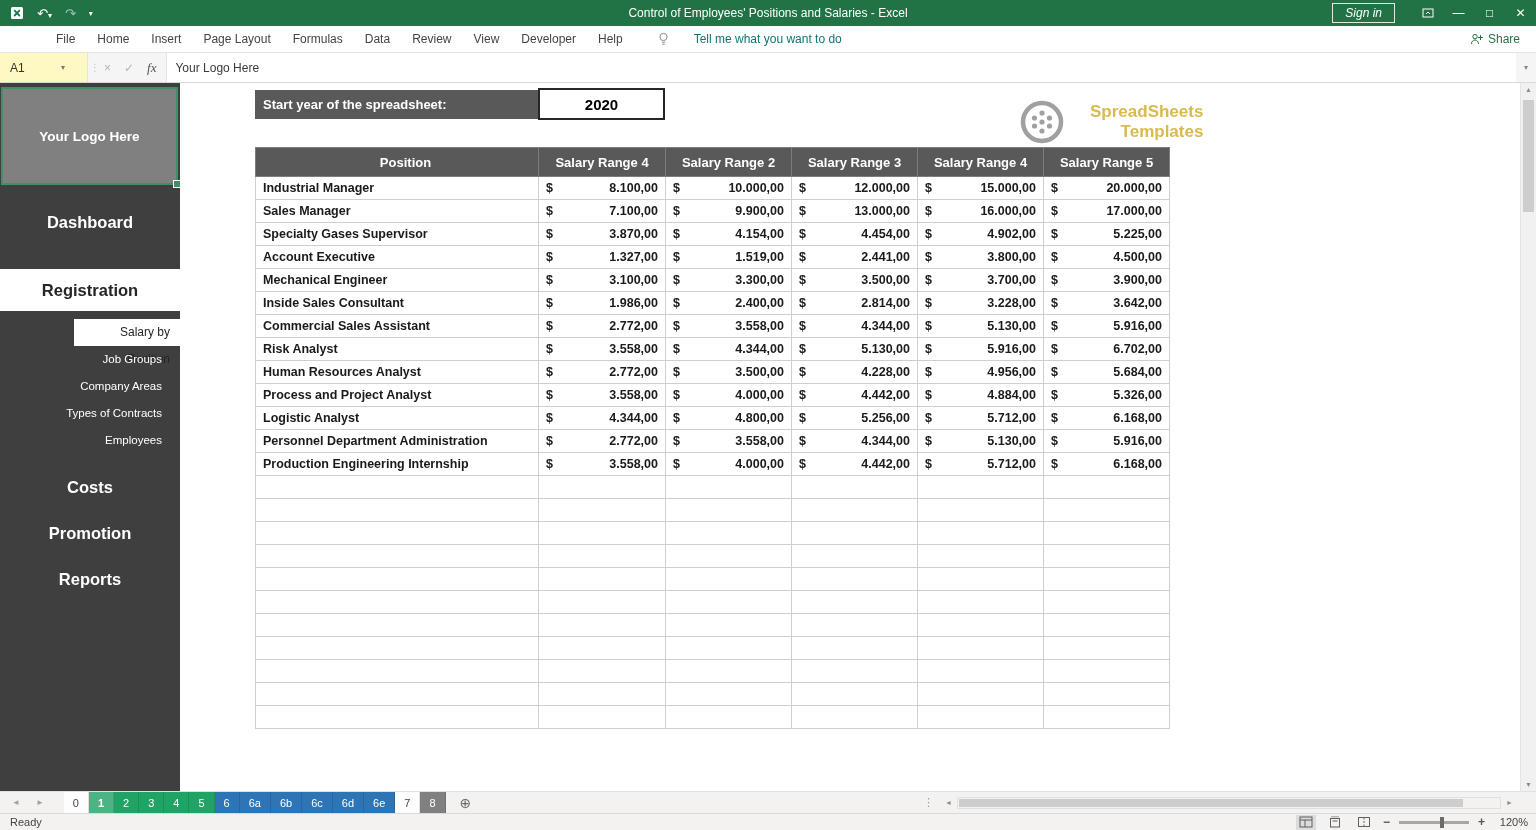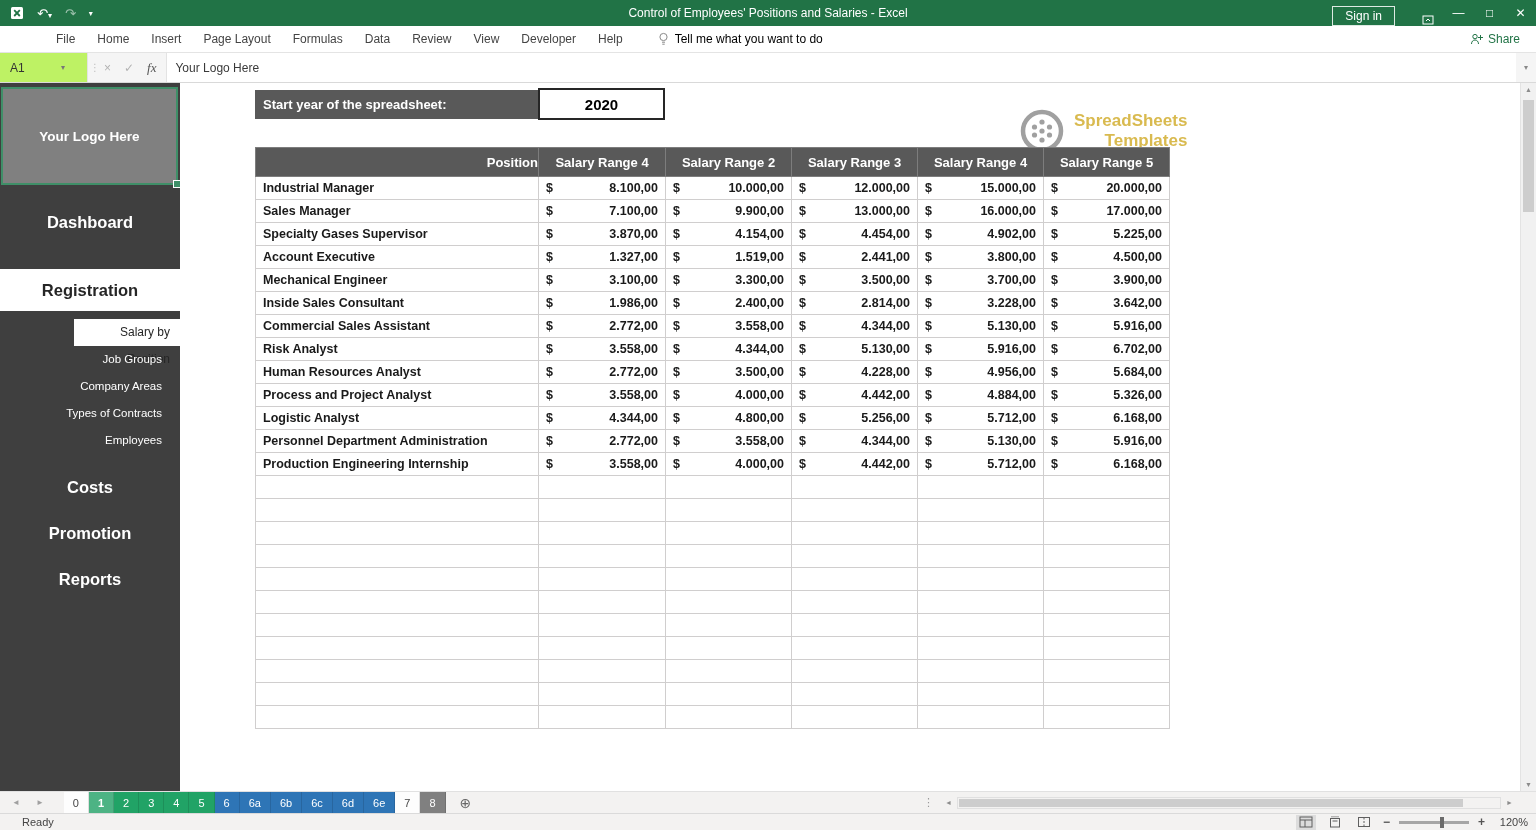"Sign in" .win-controls { align-items: flex-end -> center; font-style: none -> italic }
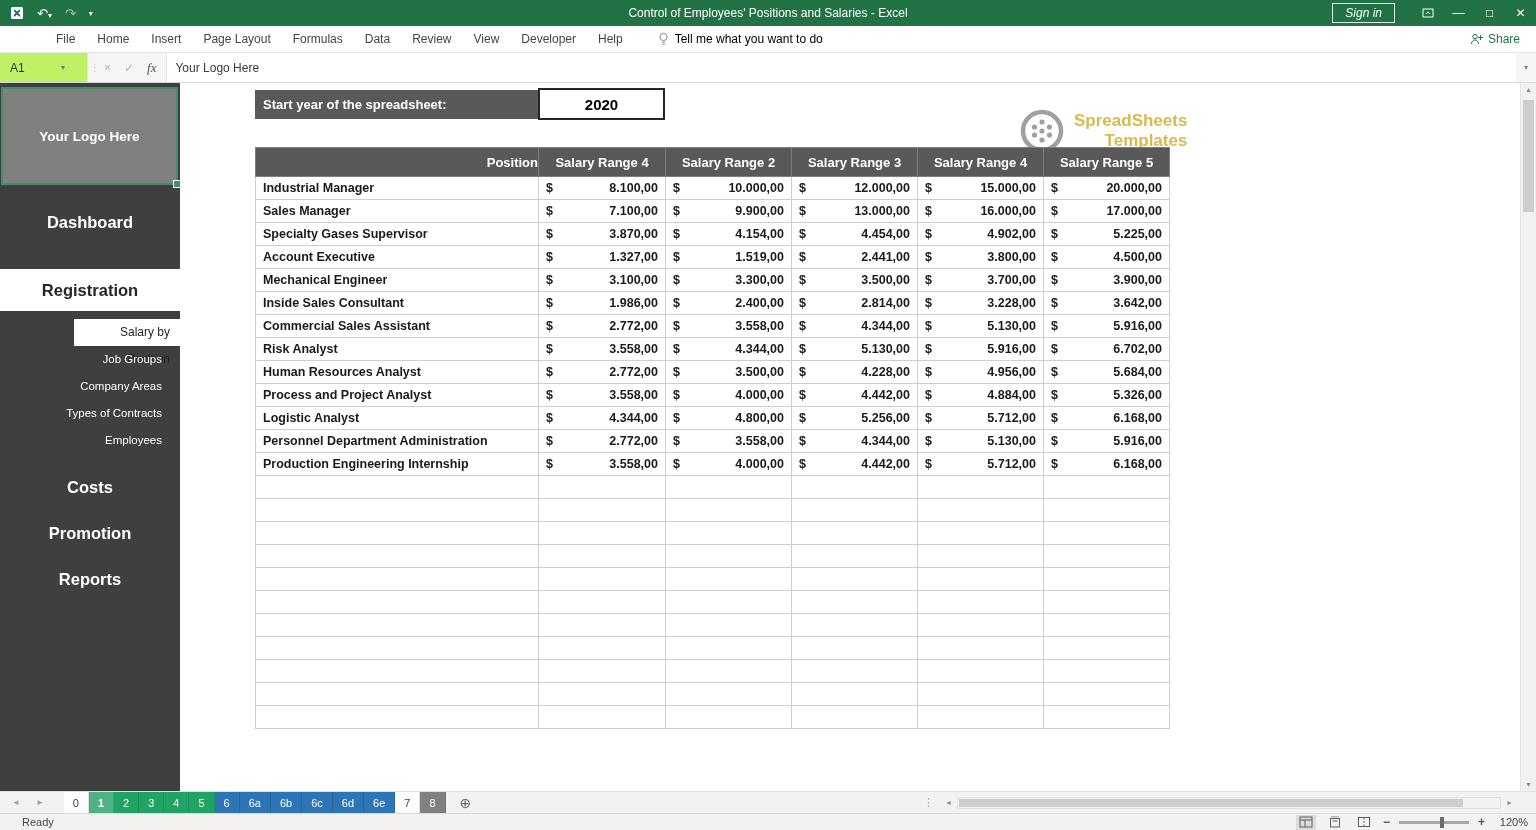"Tell me what you want" .tellme { color: #000000 -> #0f766e; gap: 6px -> 25px }
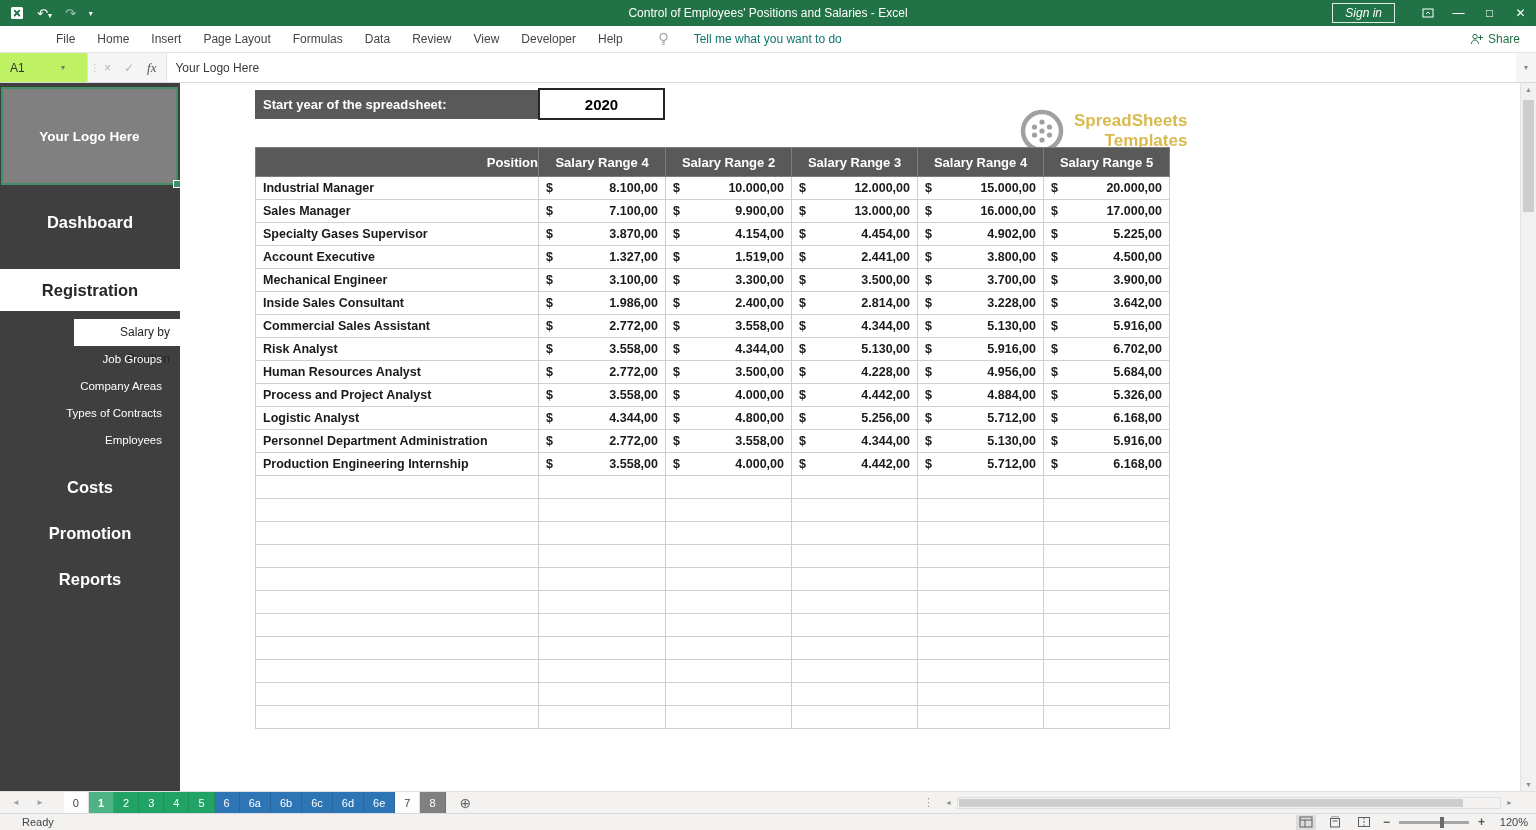"A1" .namebox { background: #bef264 -> #fef9c3 }
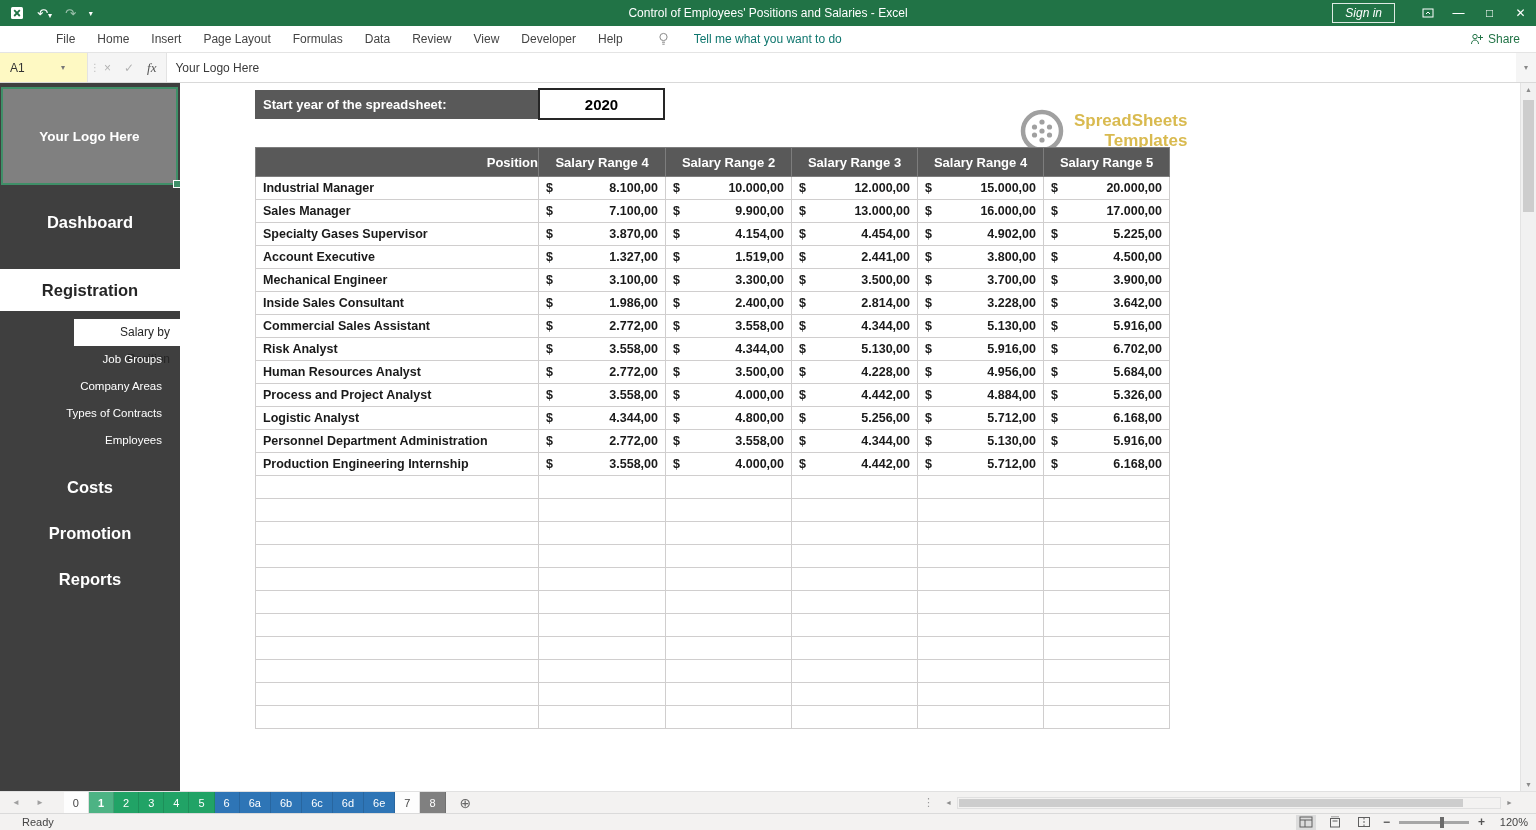"SpreadSheets" .brand { gap: 10px -> 26px; top: 26px -> 17px }
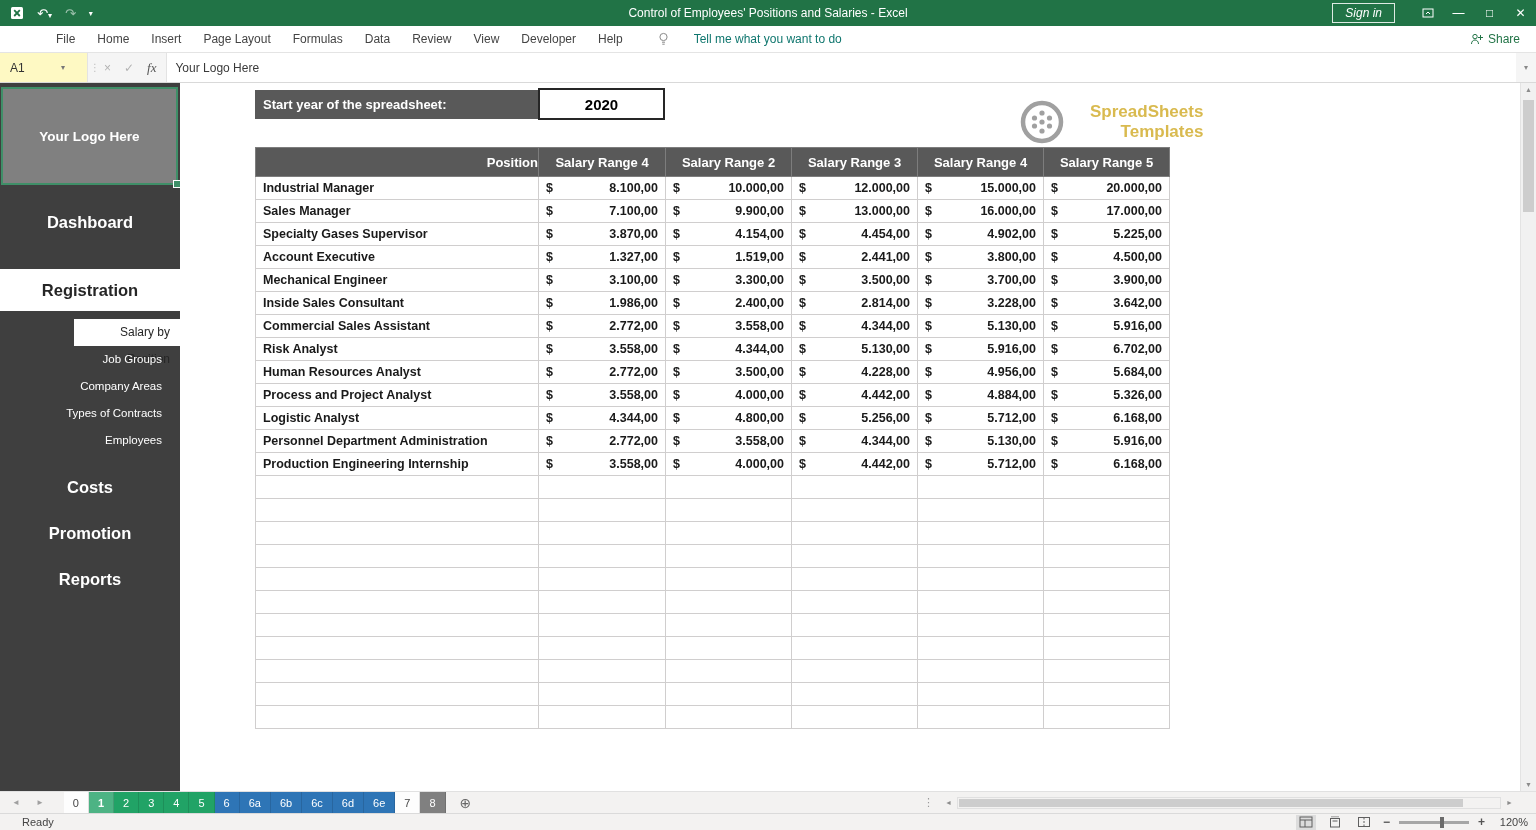"Position" .salary-table th.h-pos { text-align: right -> center }
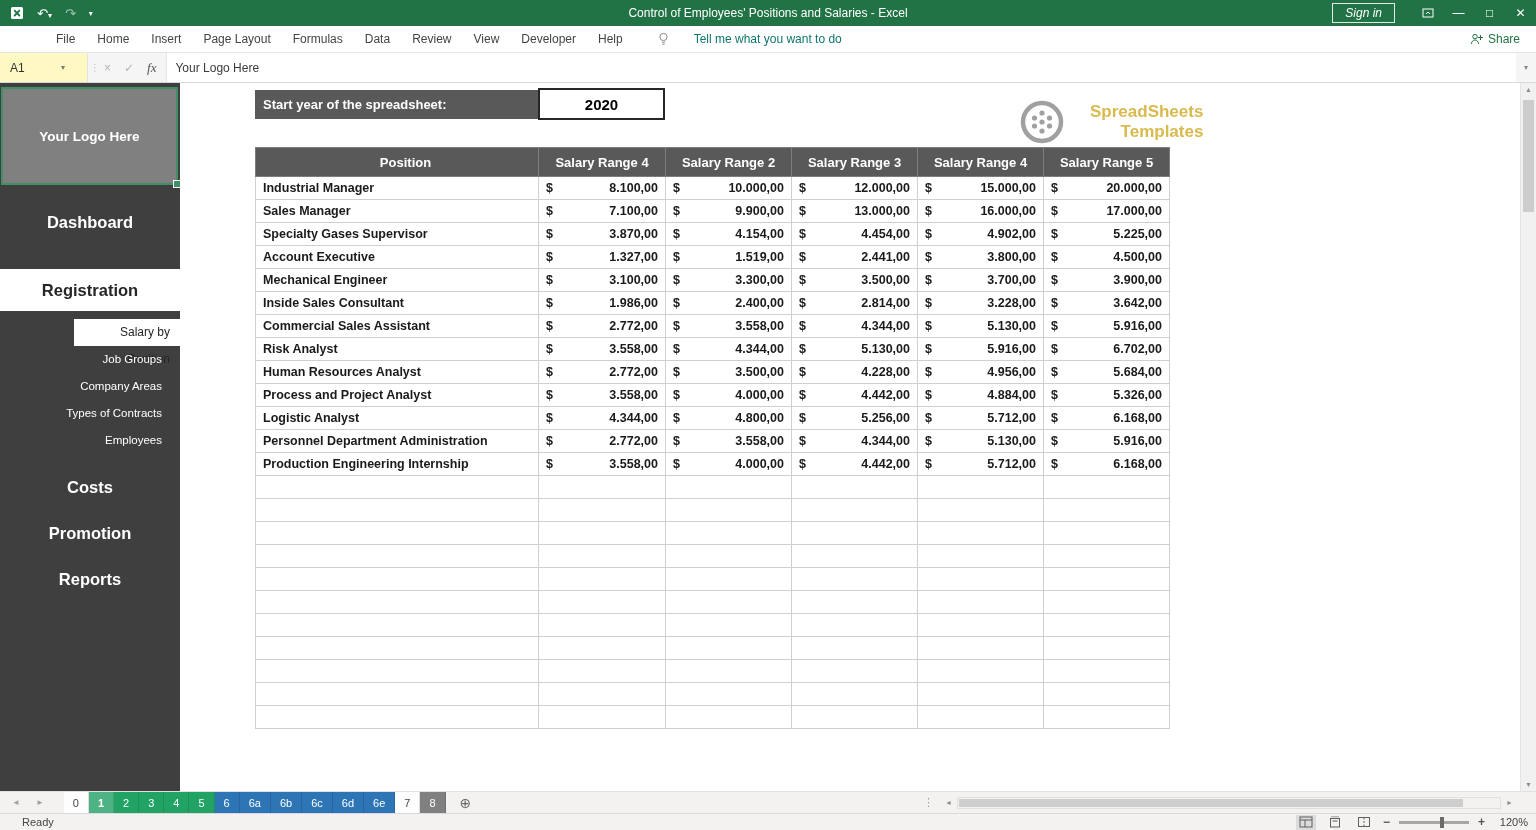"Ready" .sb-mode { padding-left: 22px -> 10px }
